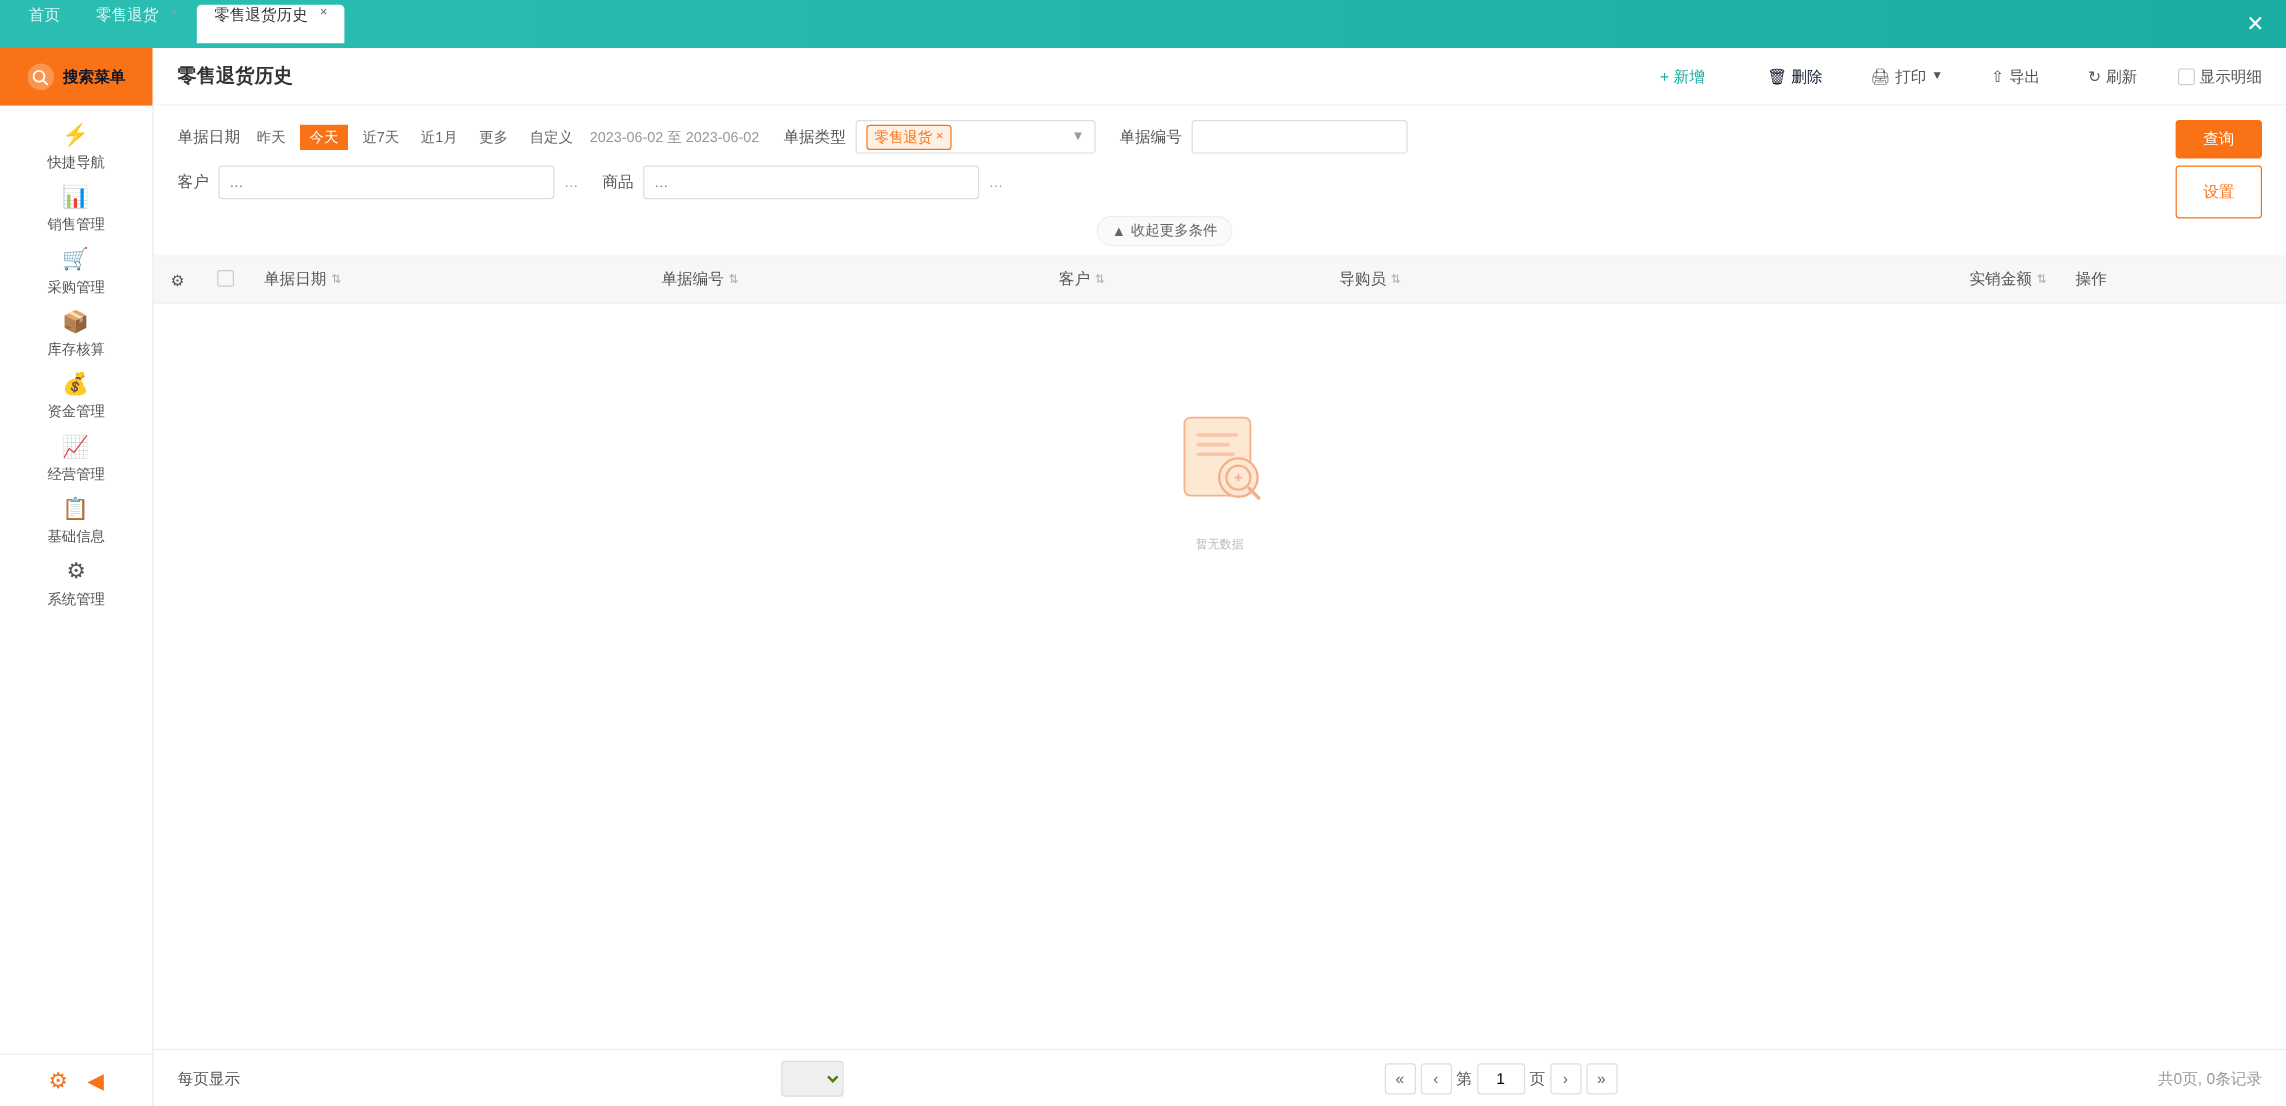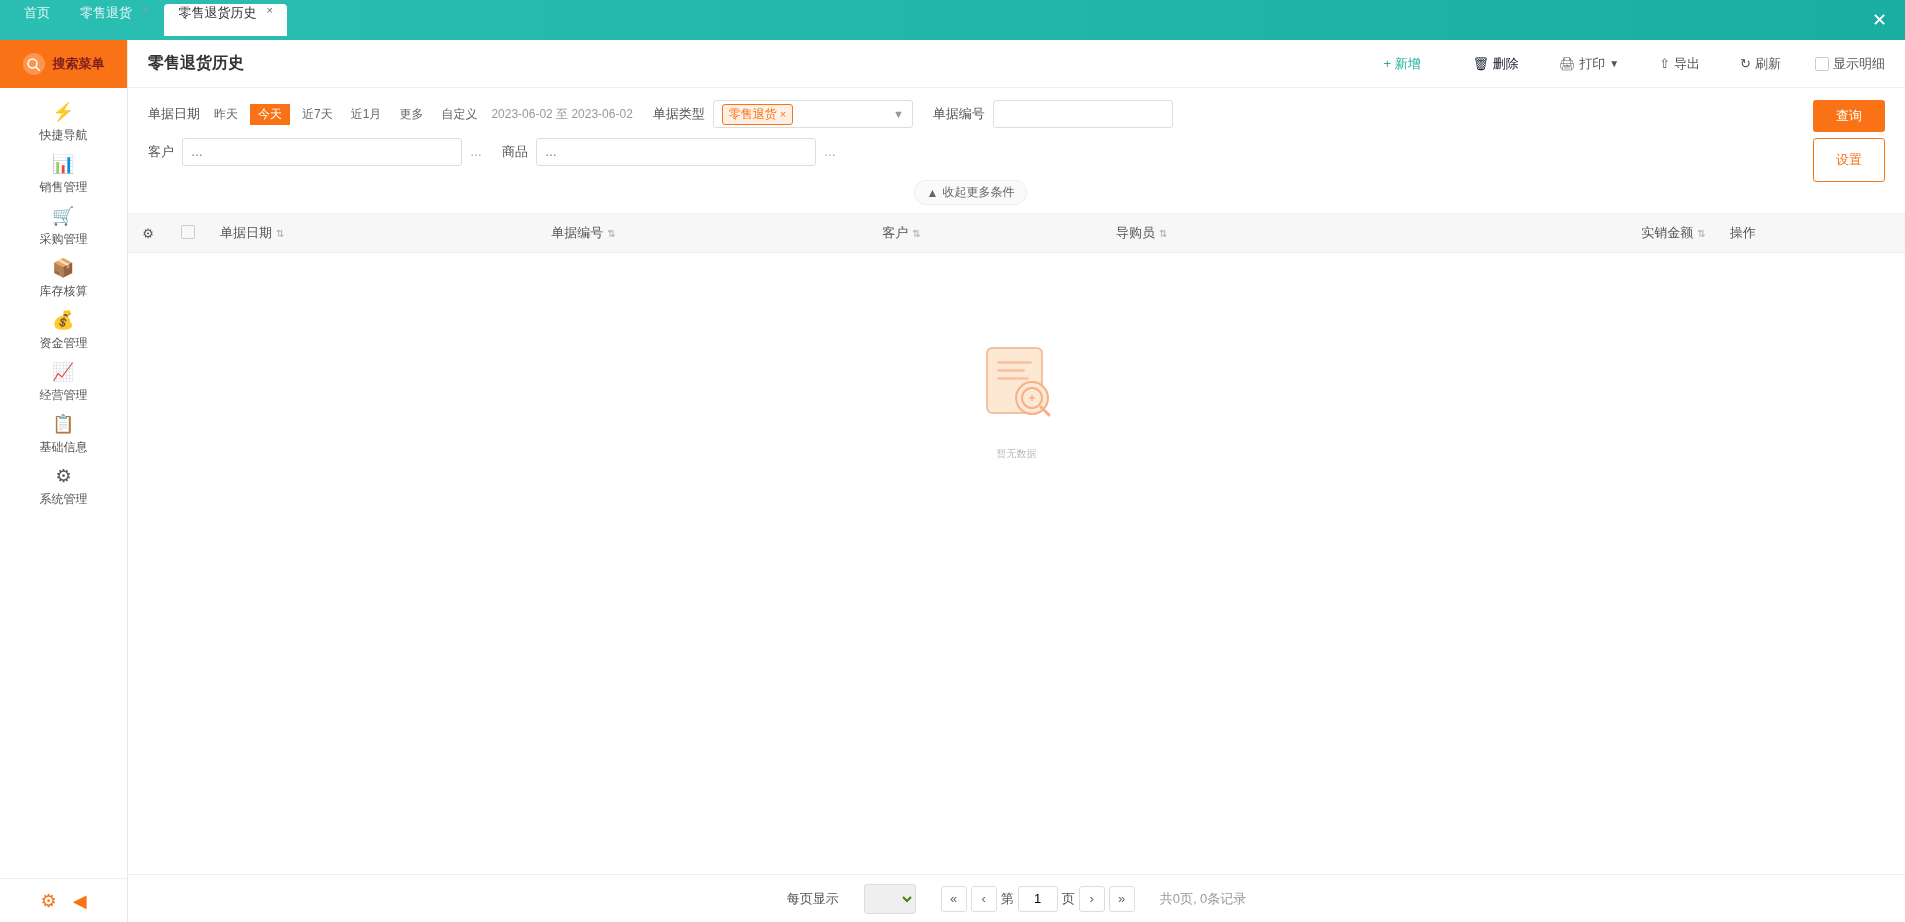"搜索菜单" .sidebar-search { color: #7f1d1d -> #0f172a }
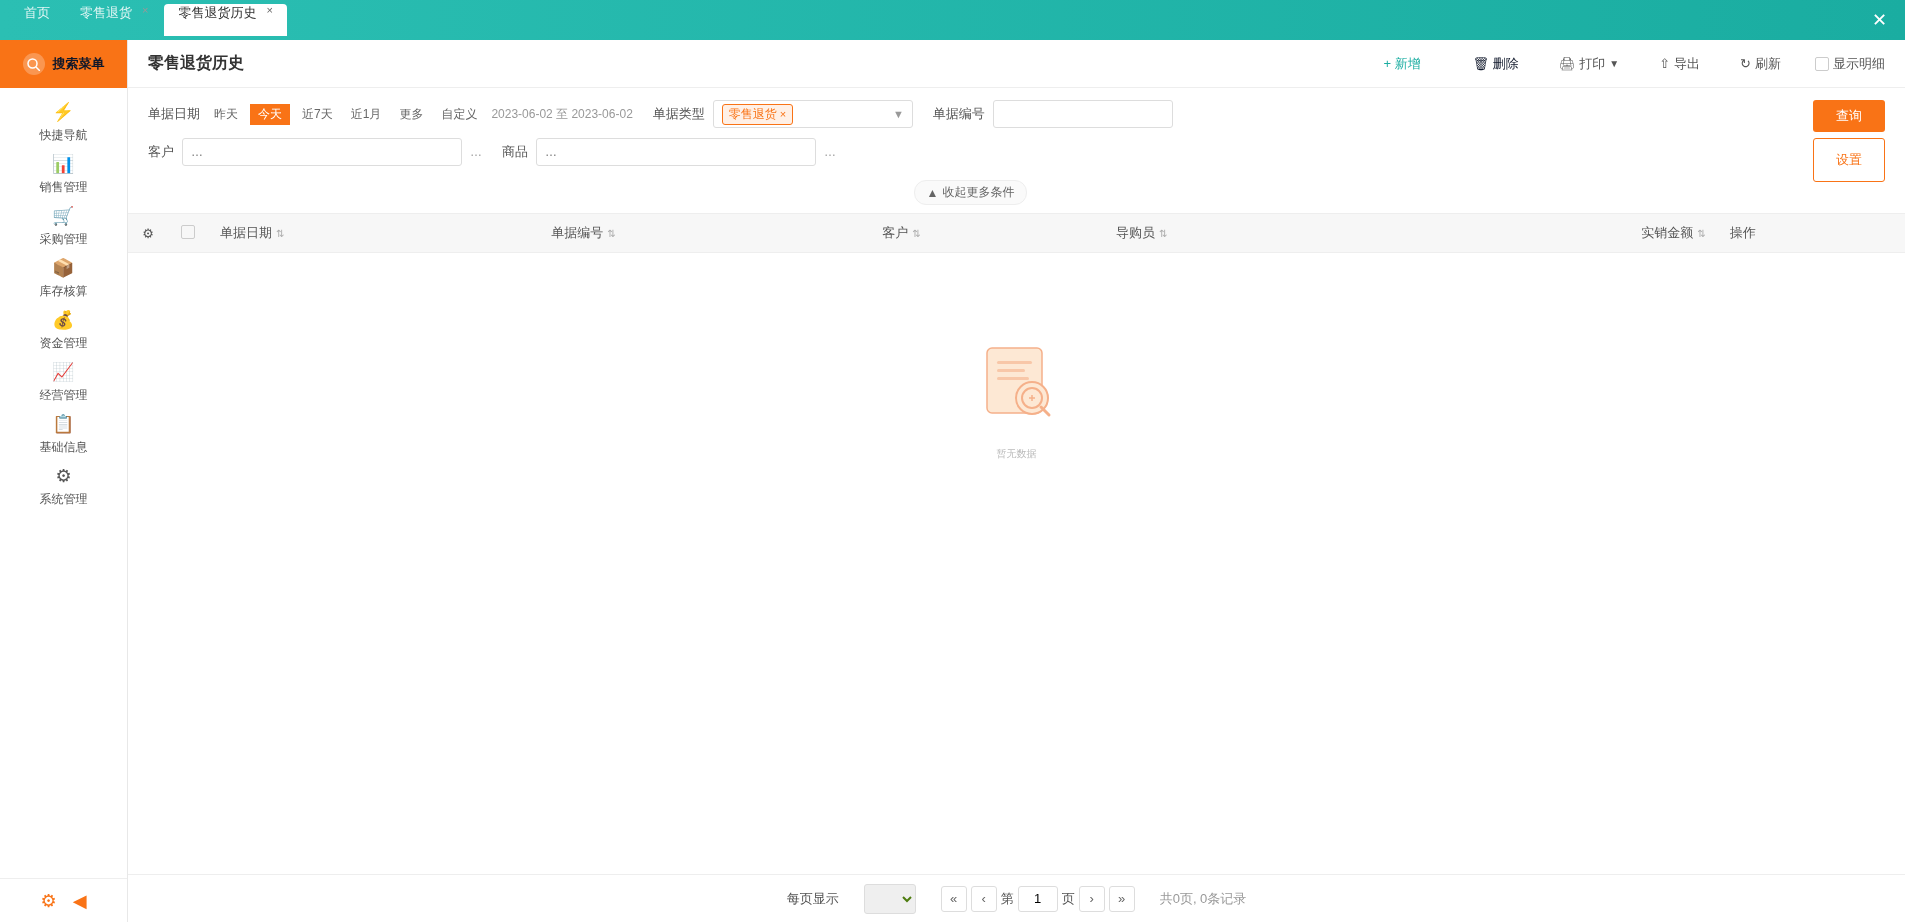"每页显示" .pagination-bar { justify-content: center -> space-between }
